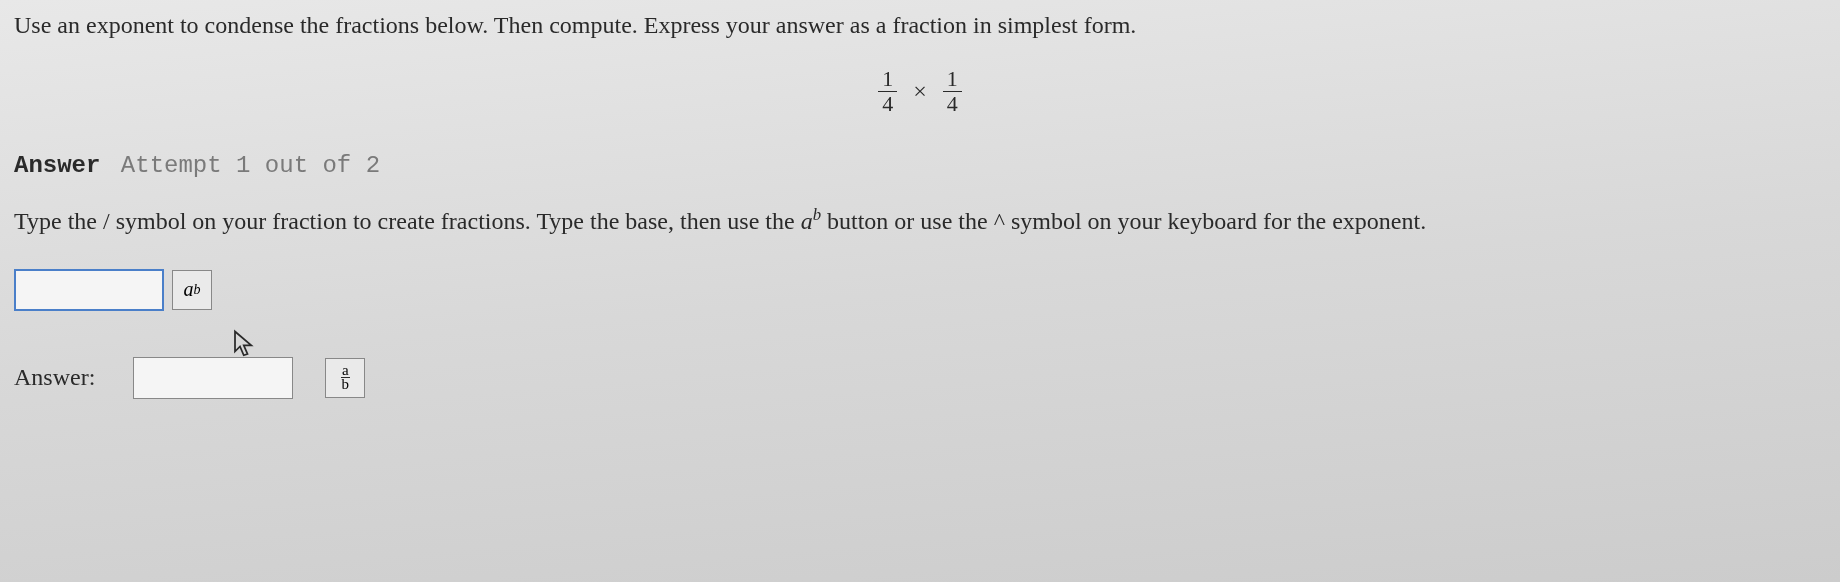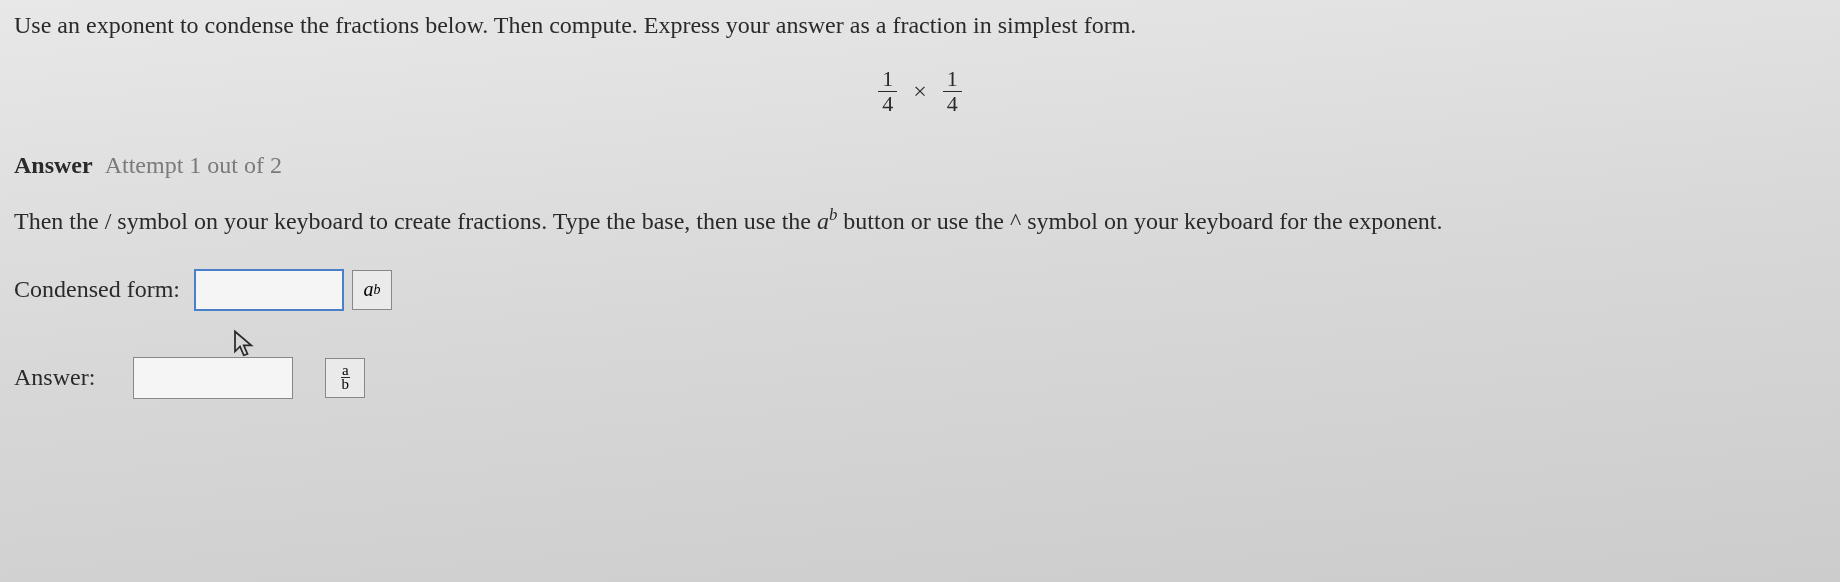"Answer Attempt 1 out of" .answer-header { font-family: none -> Liberation Mono, monospace }
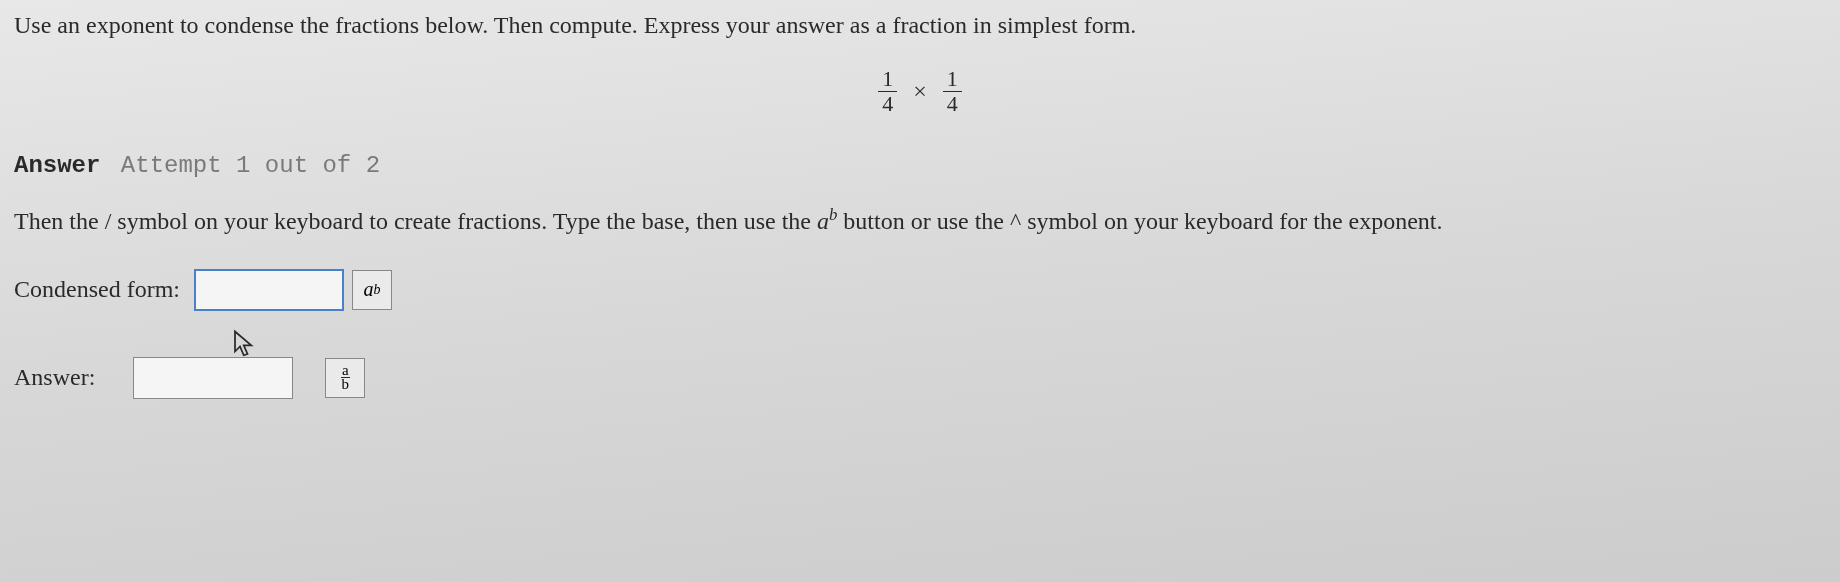"Then the / symbol on" span { text: Then the / symbol on your keyboard -> Type the / symbol on your fraction }
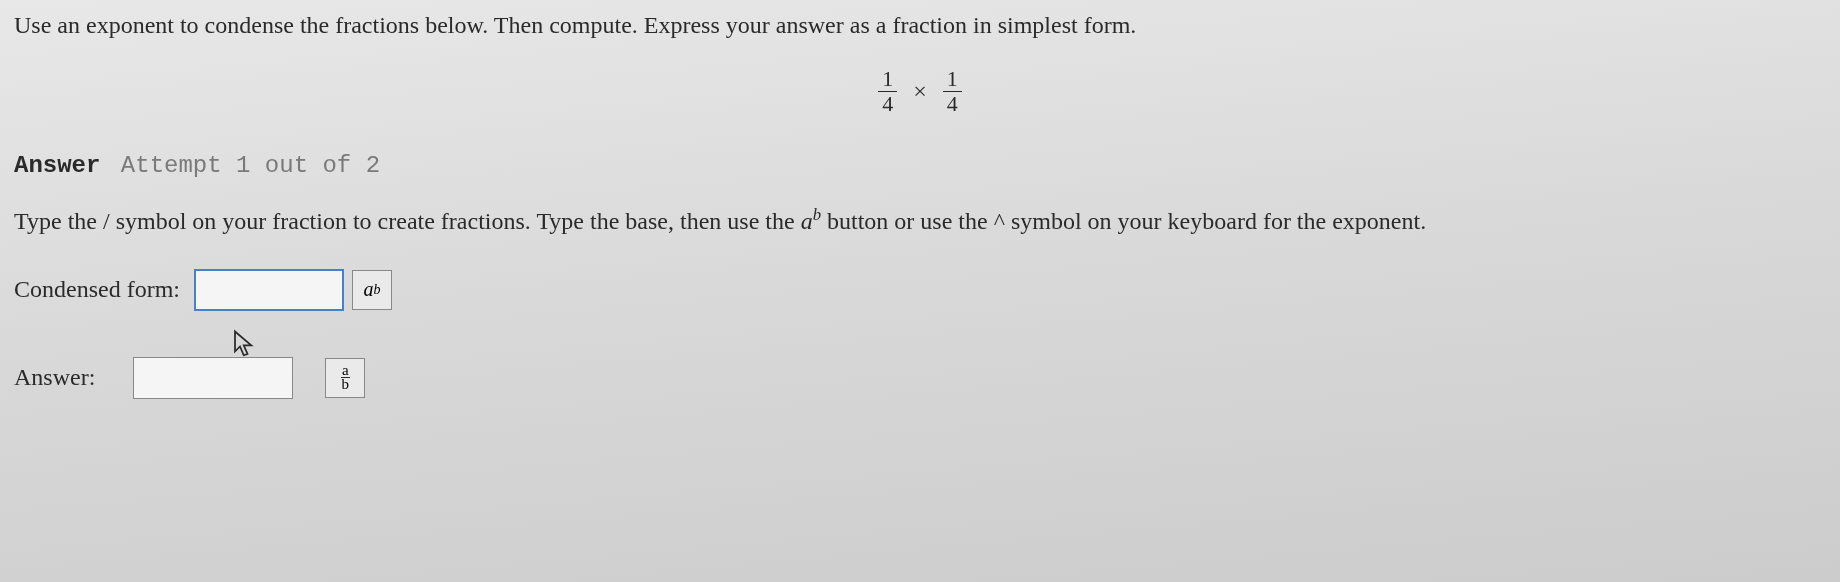"Condensed form:" span.field-label { html: <span>Condensed form:</span> -> none }
